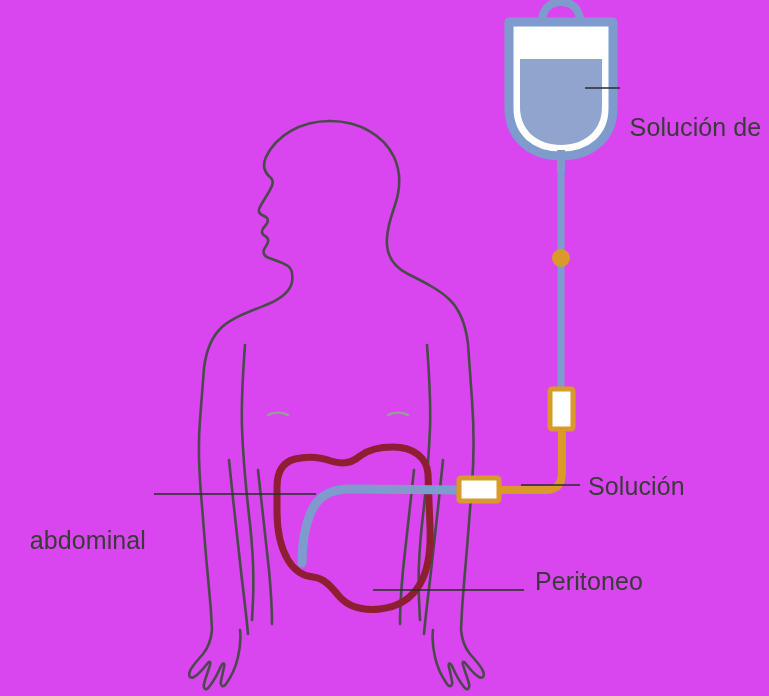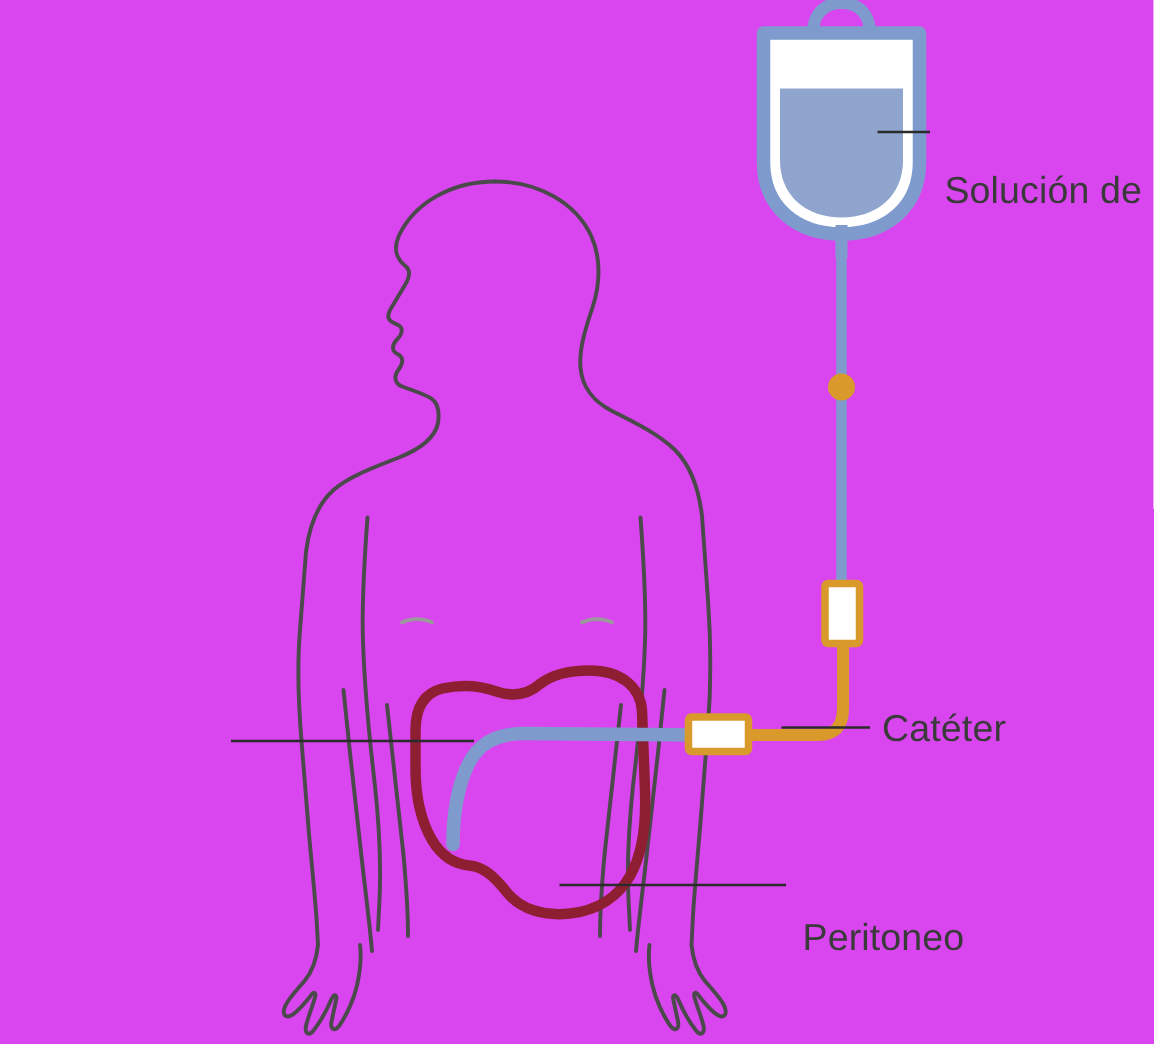"Catéter" div.label { text: Catéter -> Solución }
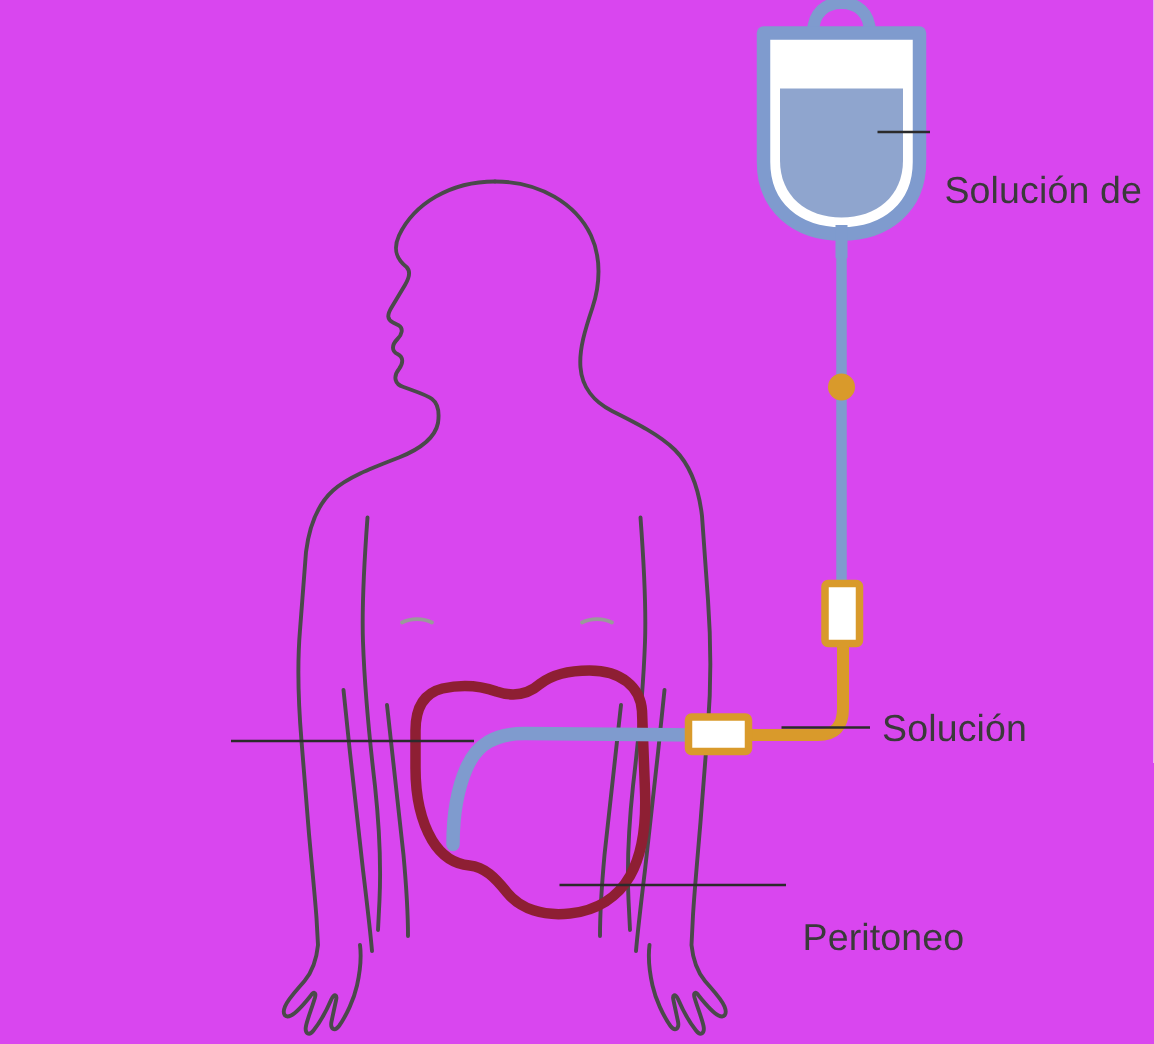"abdominal" div { html: none -> <div>abdominal</div> }
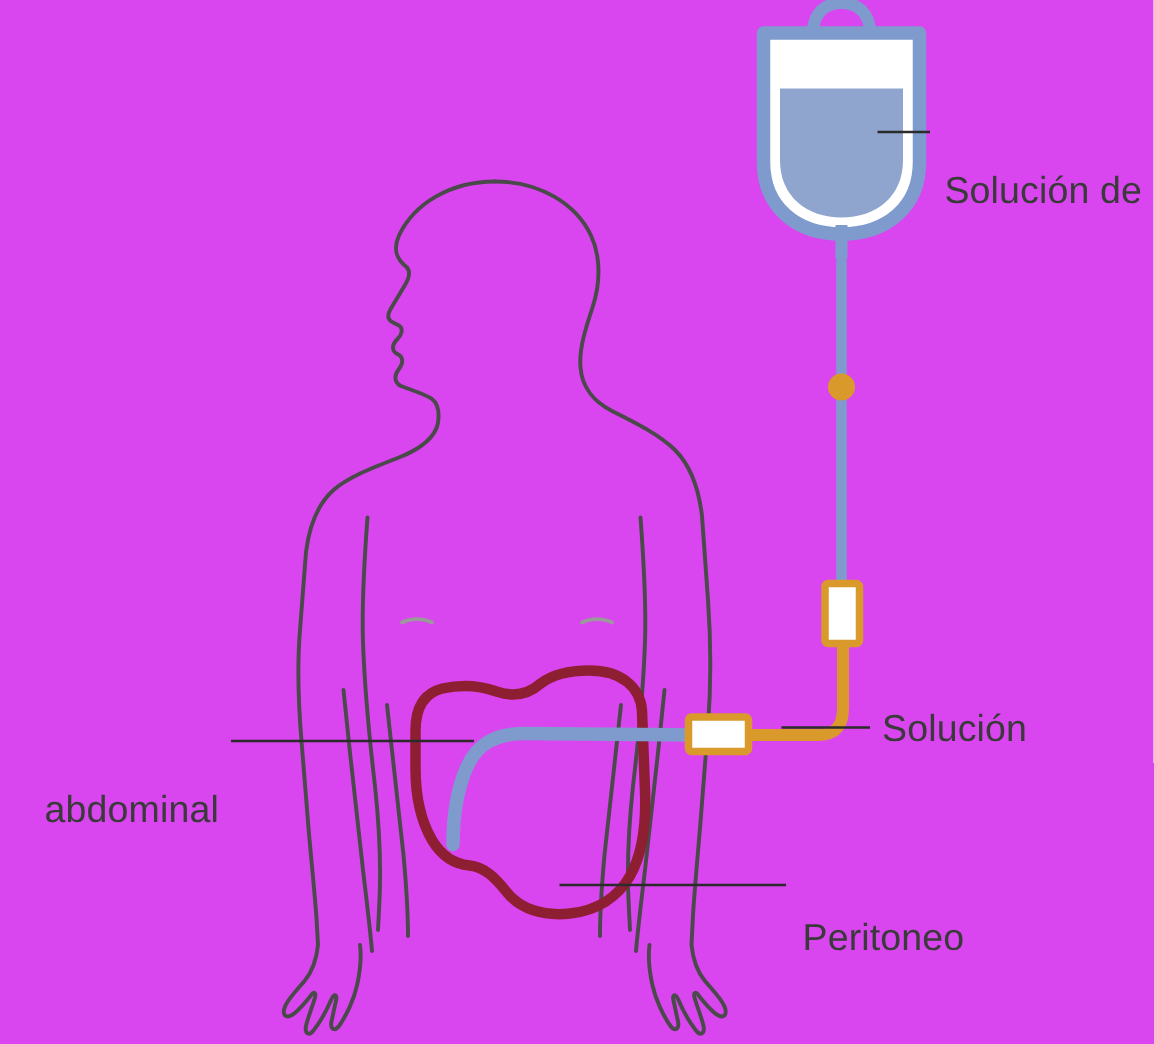"Peritoneo" #label-peritoneo { margin-top: 44px -> none }
